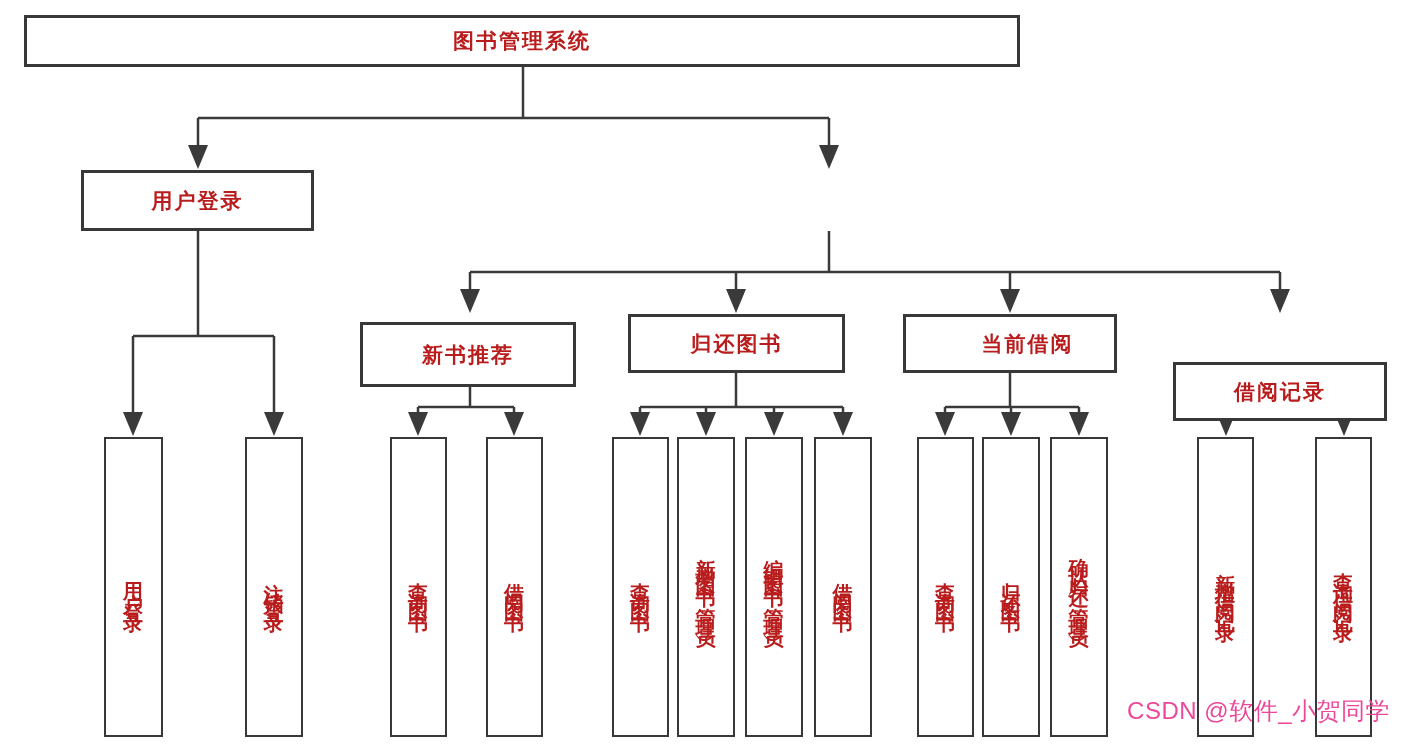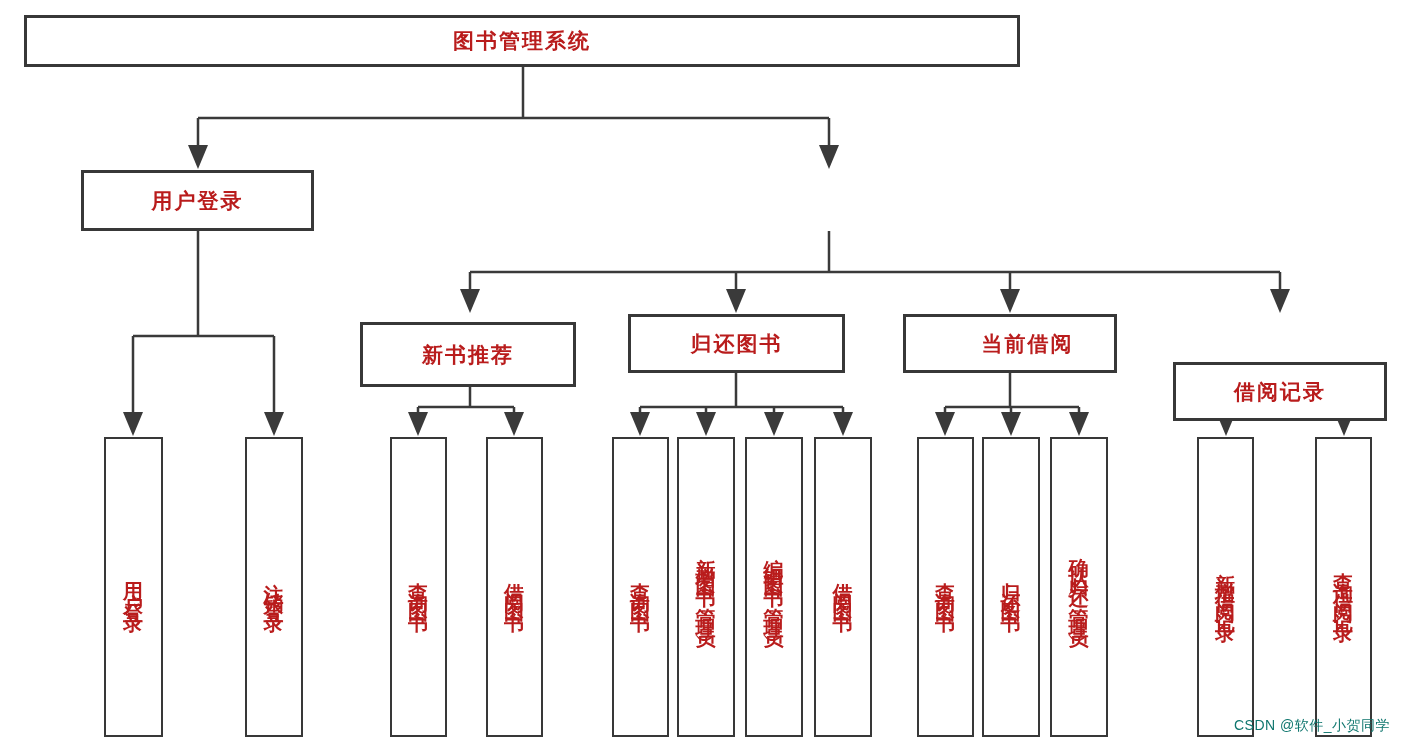"CSDN @软件_小贺同学" .watermark { bottom: 12px -> 20px; color: #0f766e -> #ec4899; font-size: 14px -> 24px }
